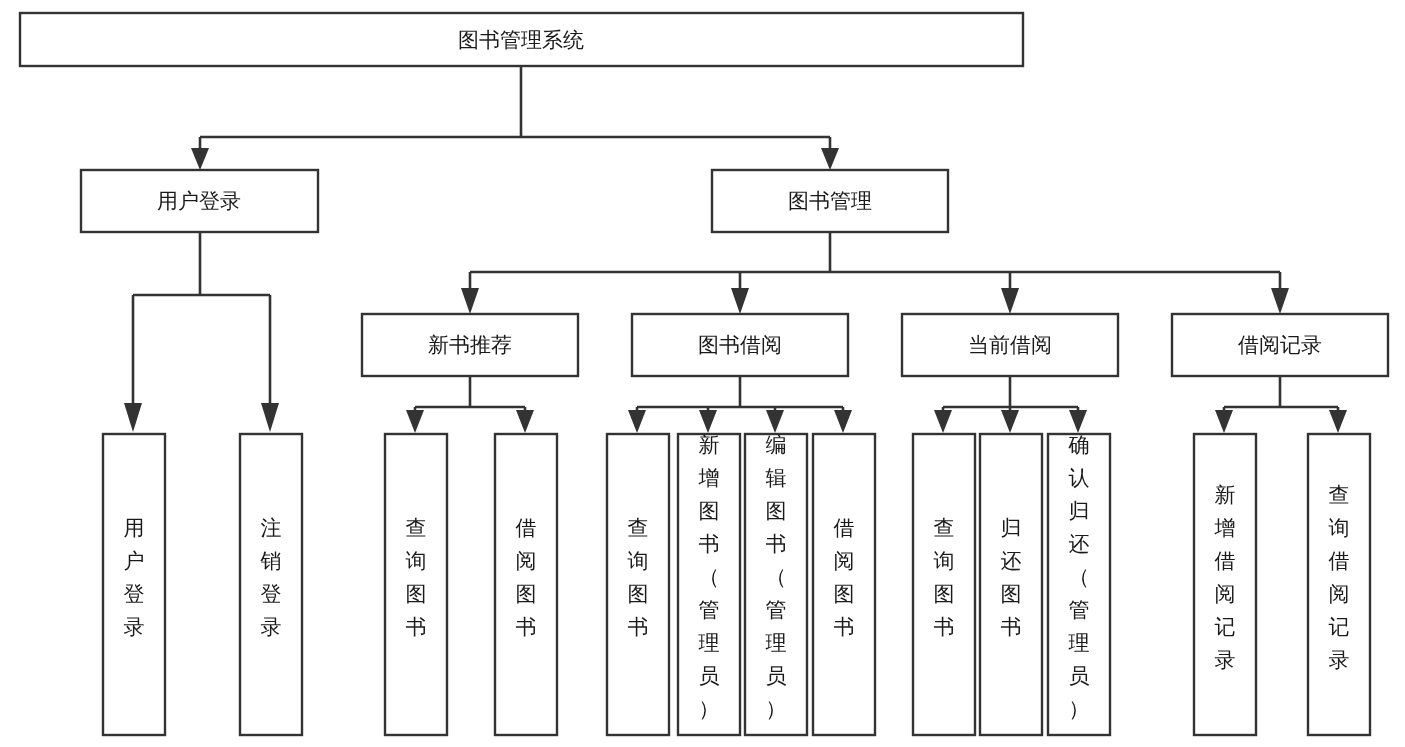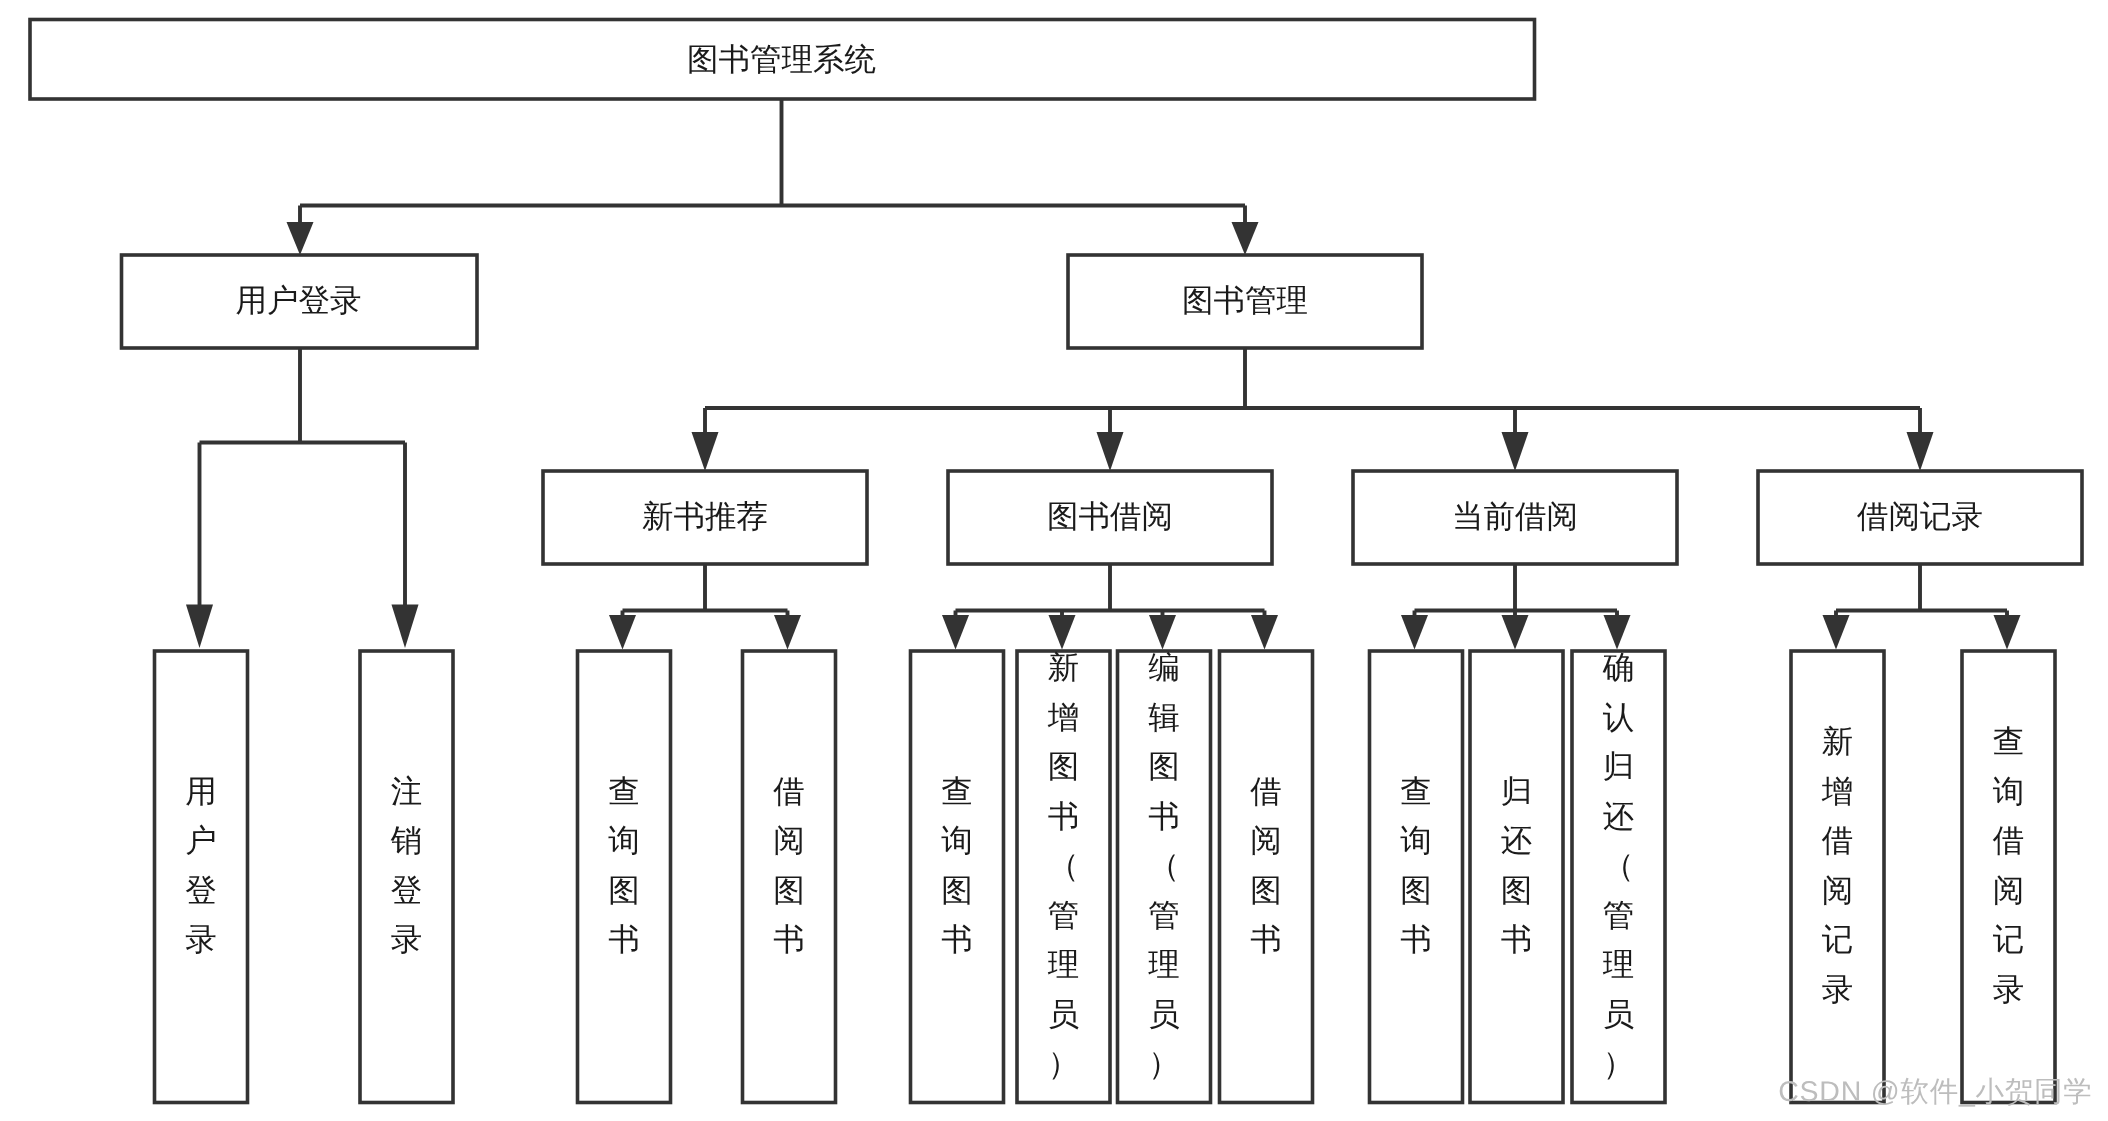"CSDN @软件_小贺同学" div.watermark-text { html: <div>CSDN @软件_小贺同学</div> -> none }
